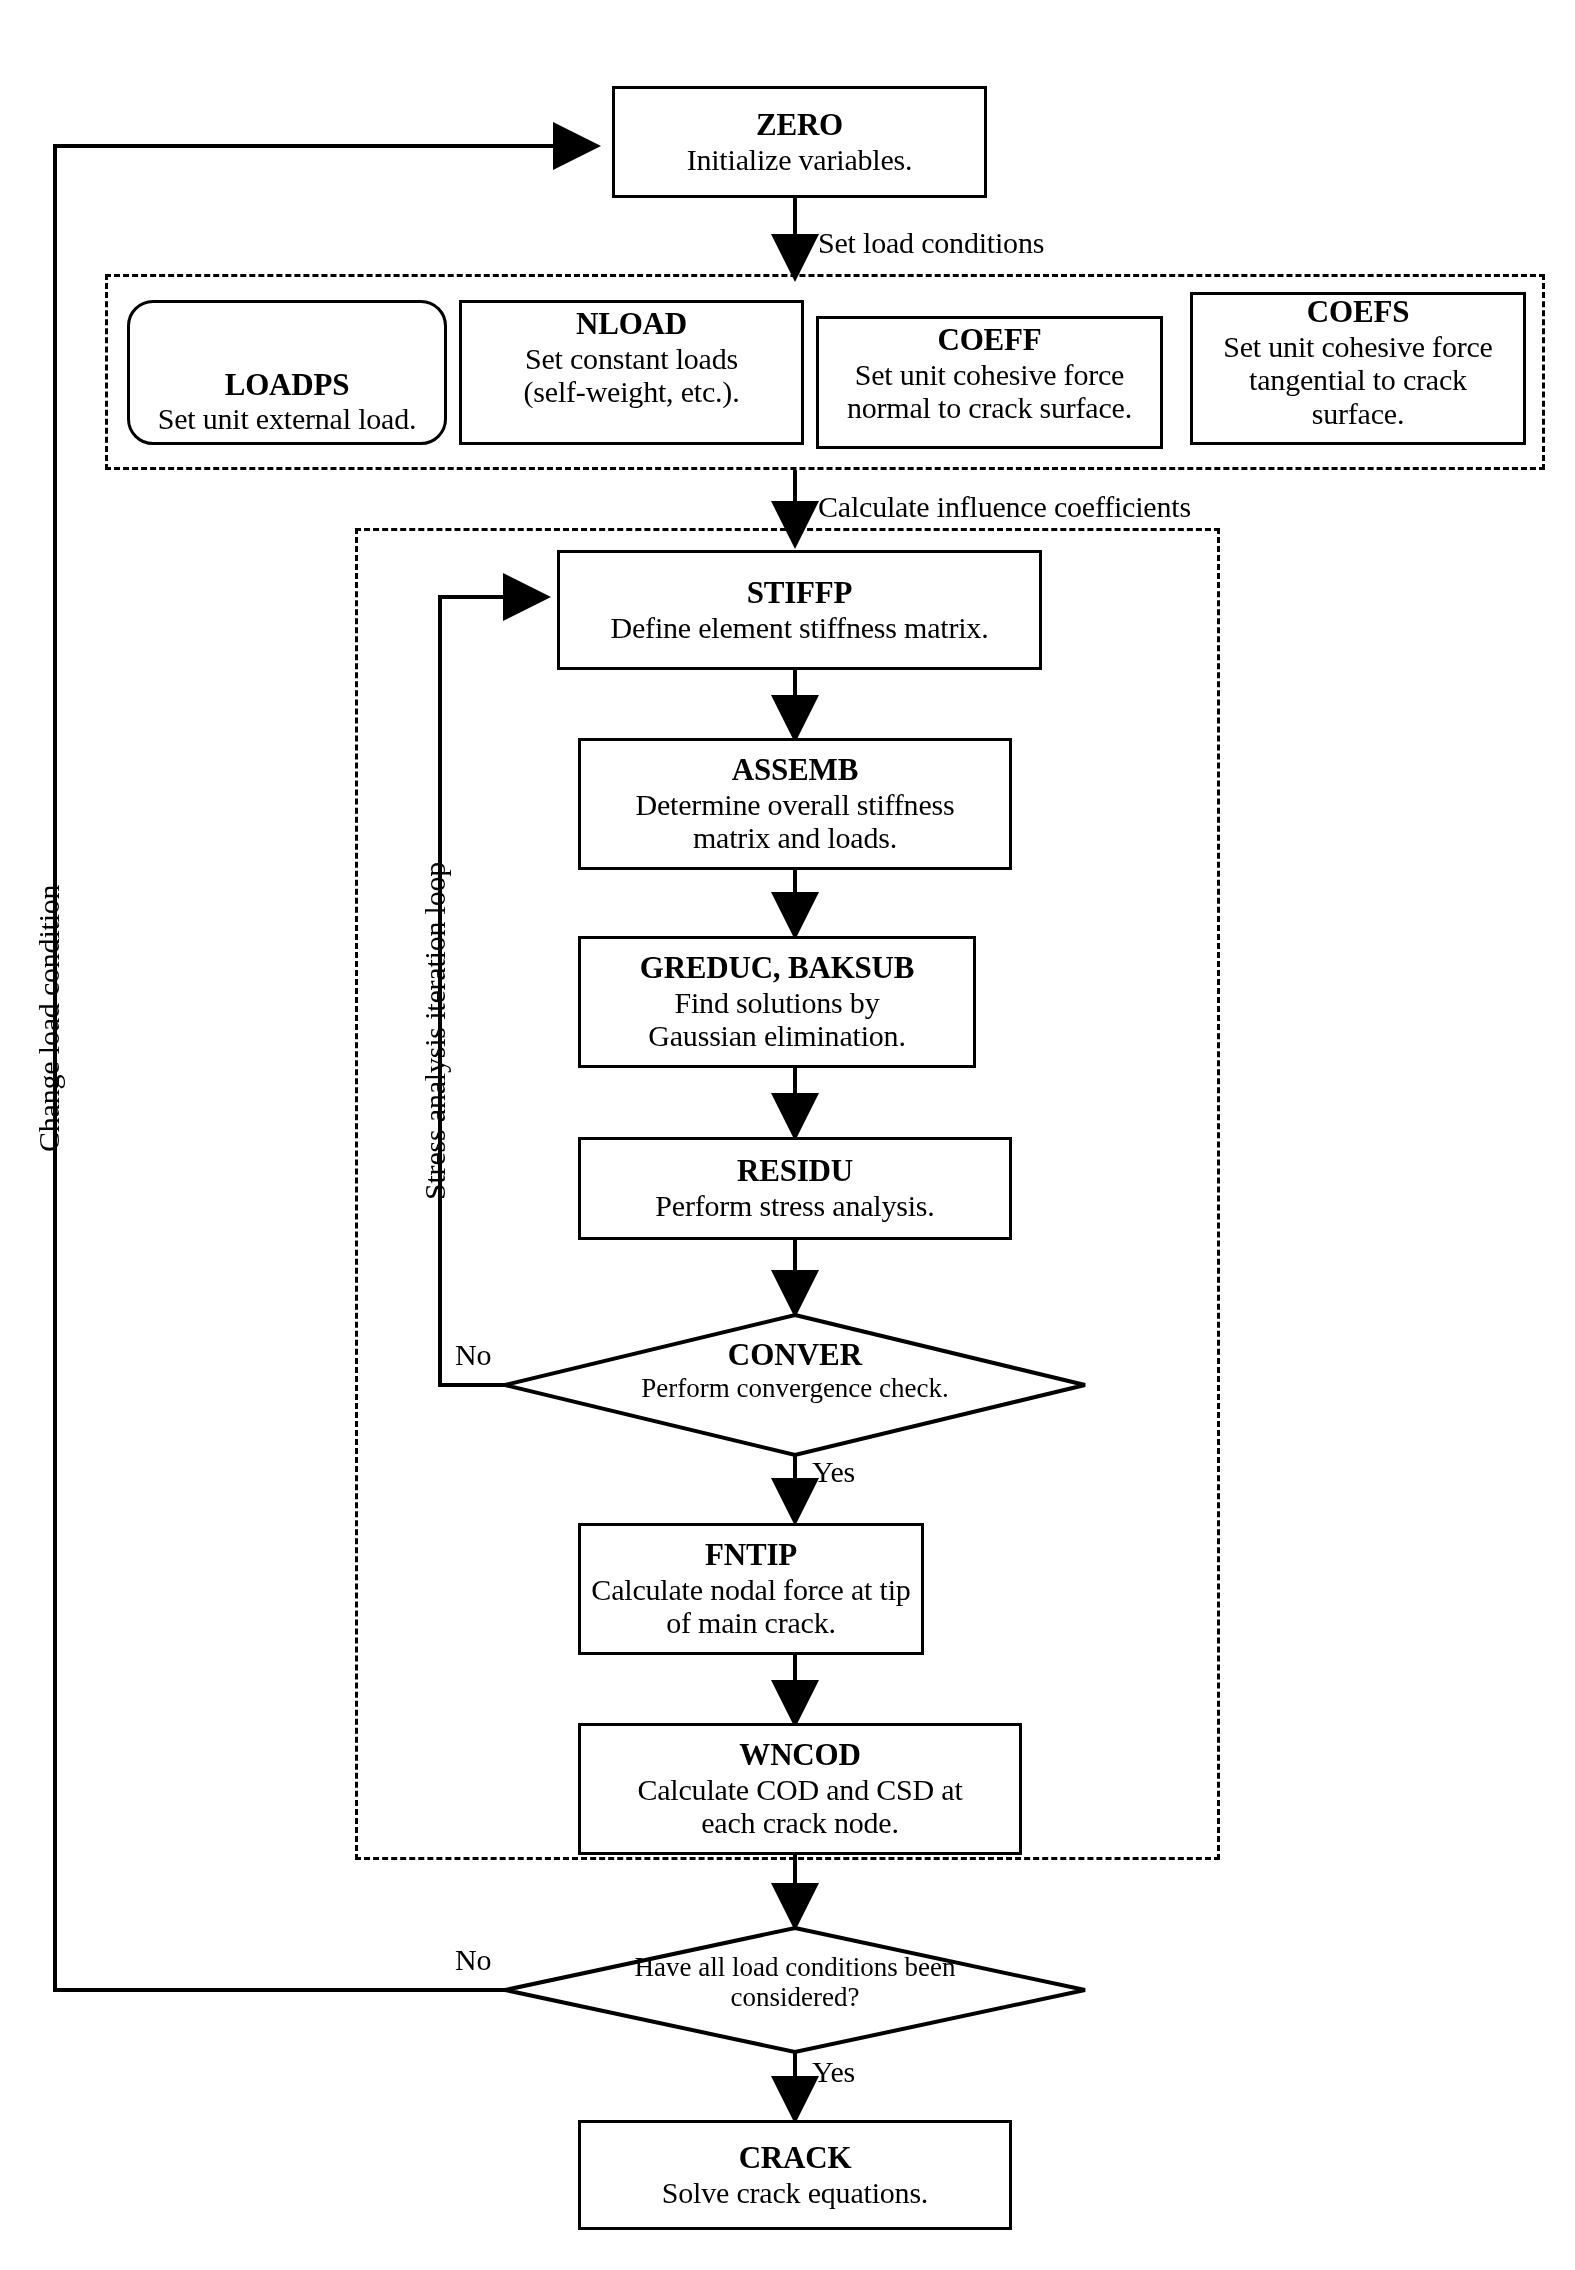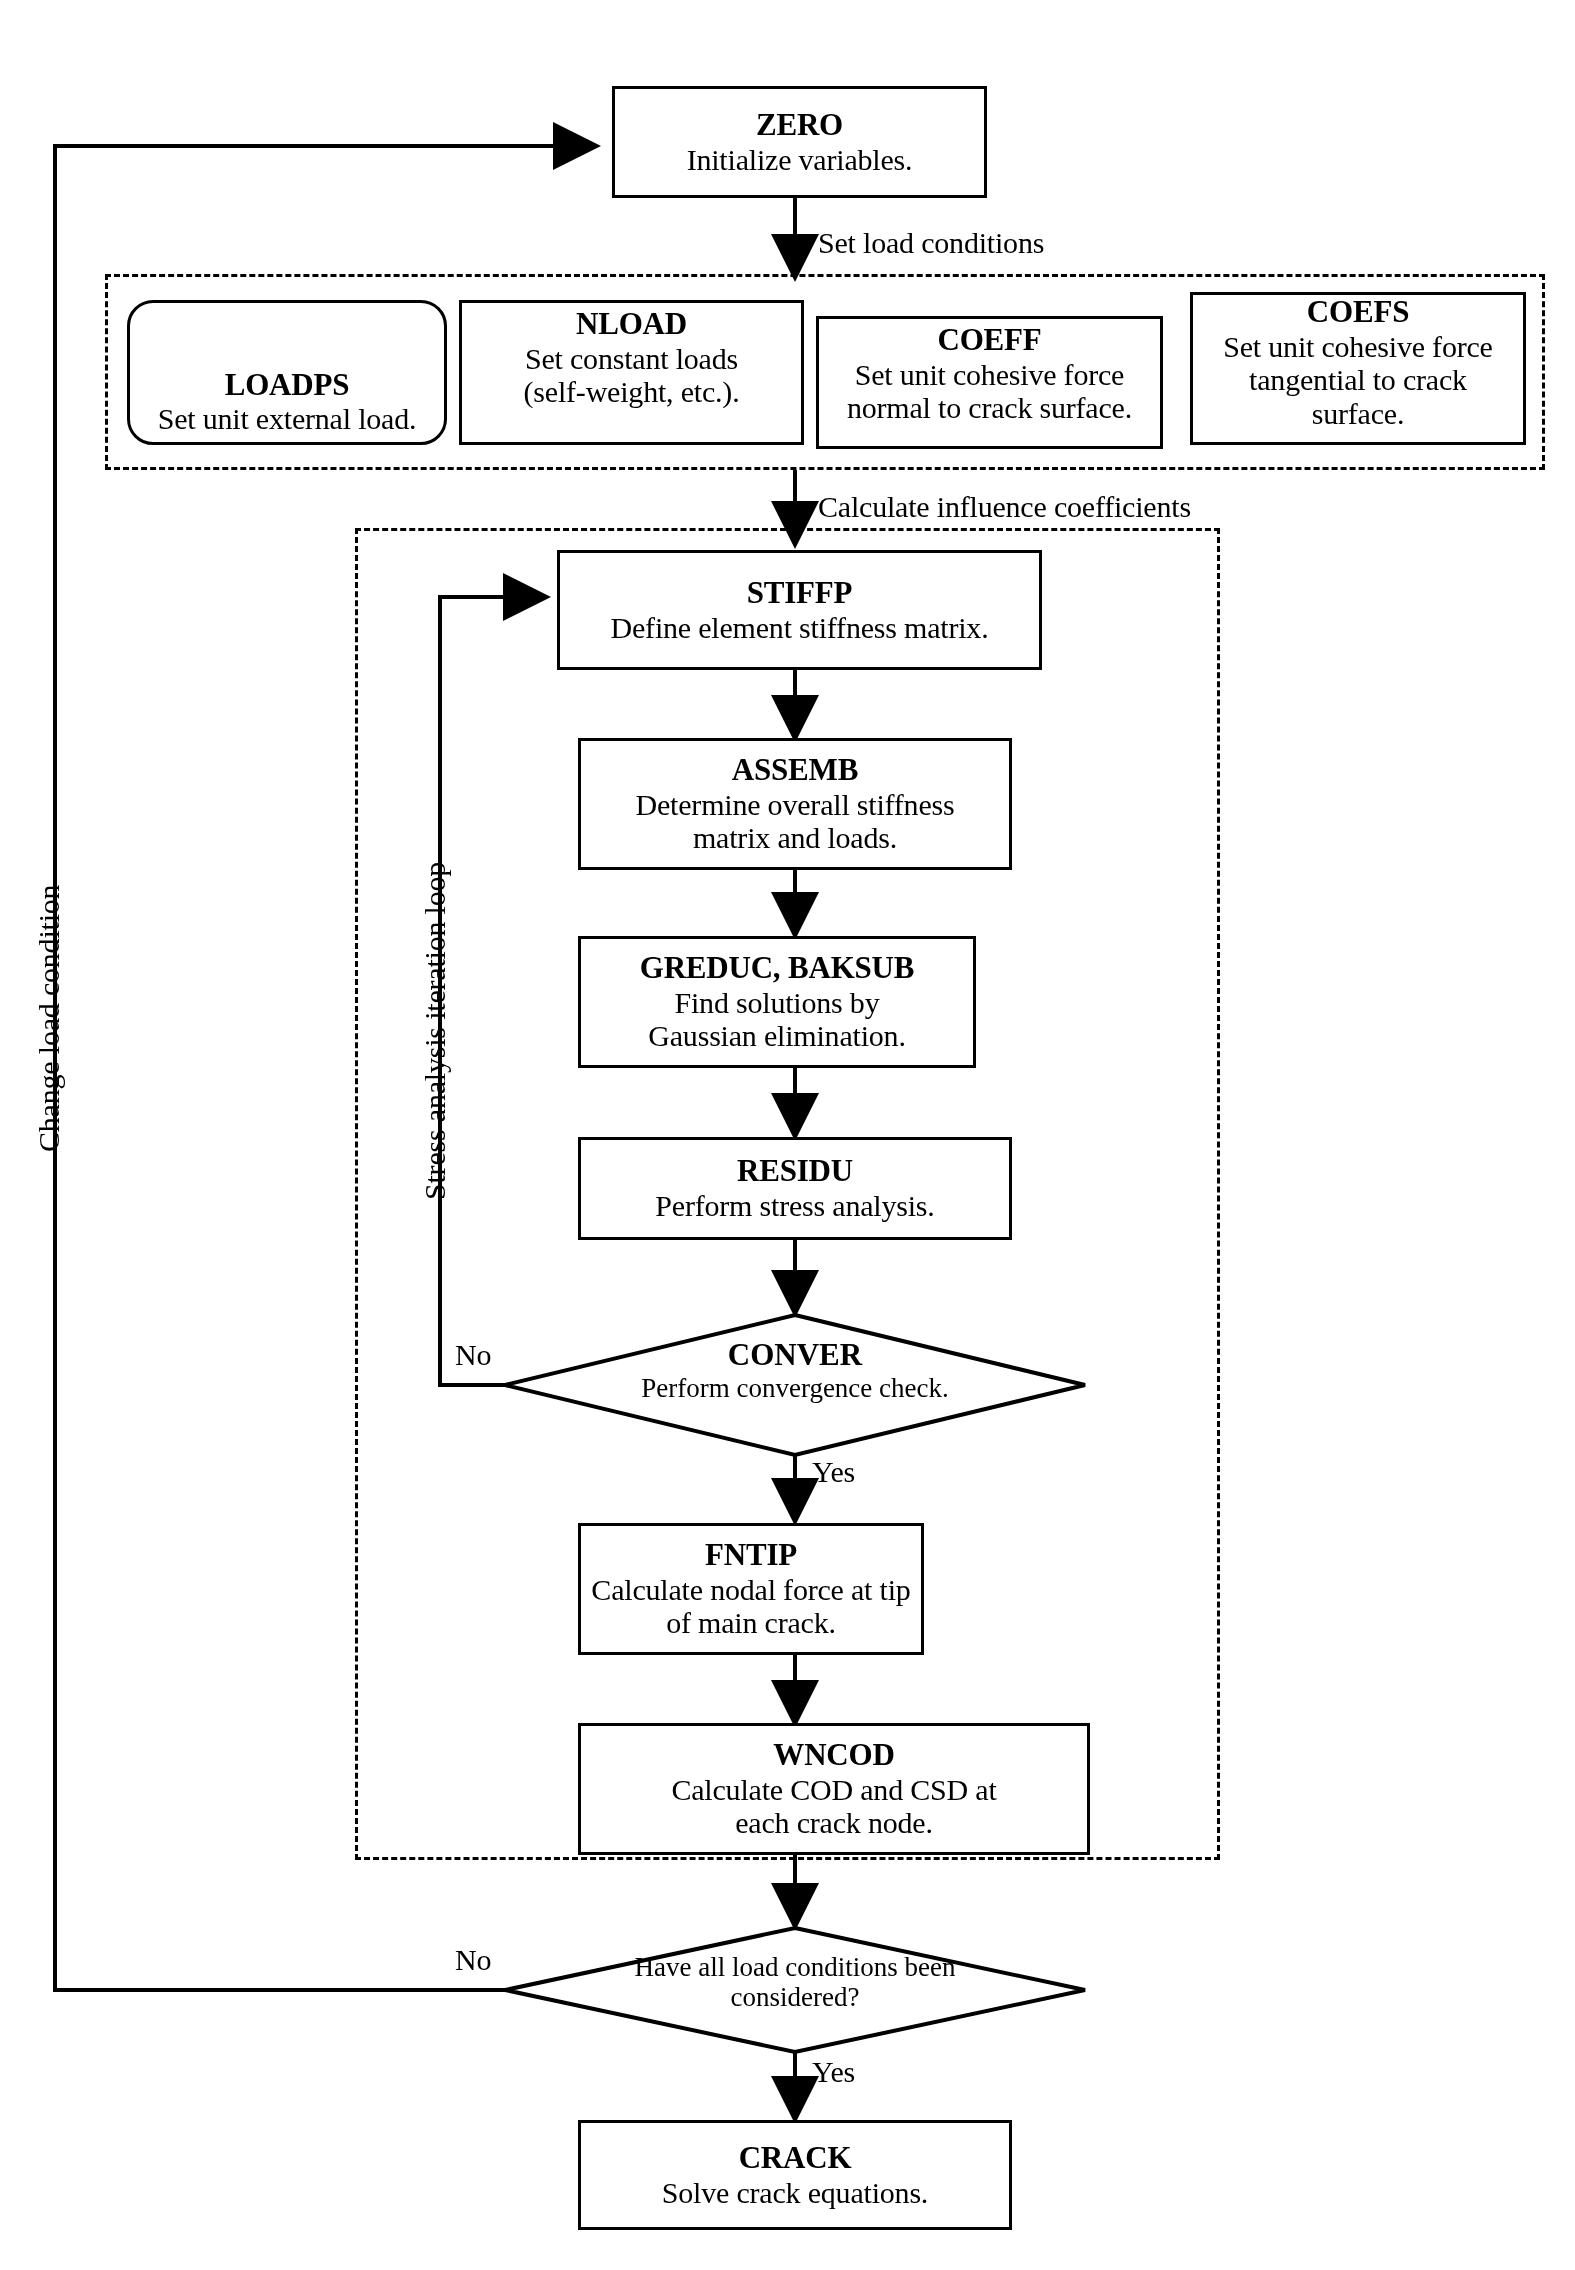"WNCOD" div.node { width: 512px -> 444px }
